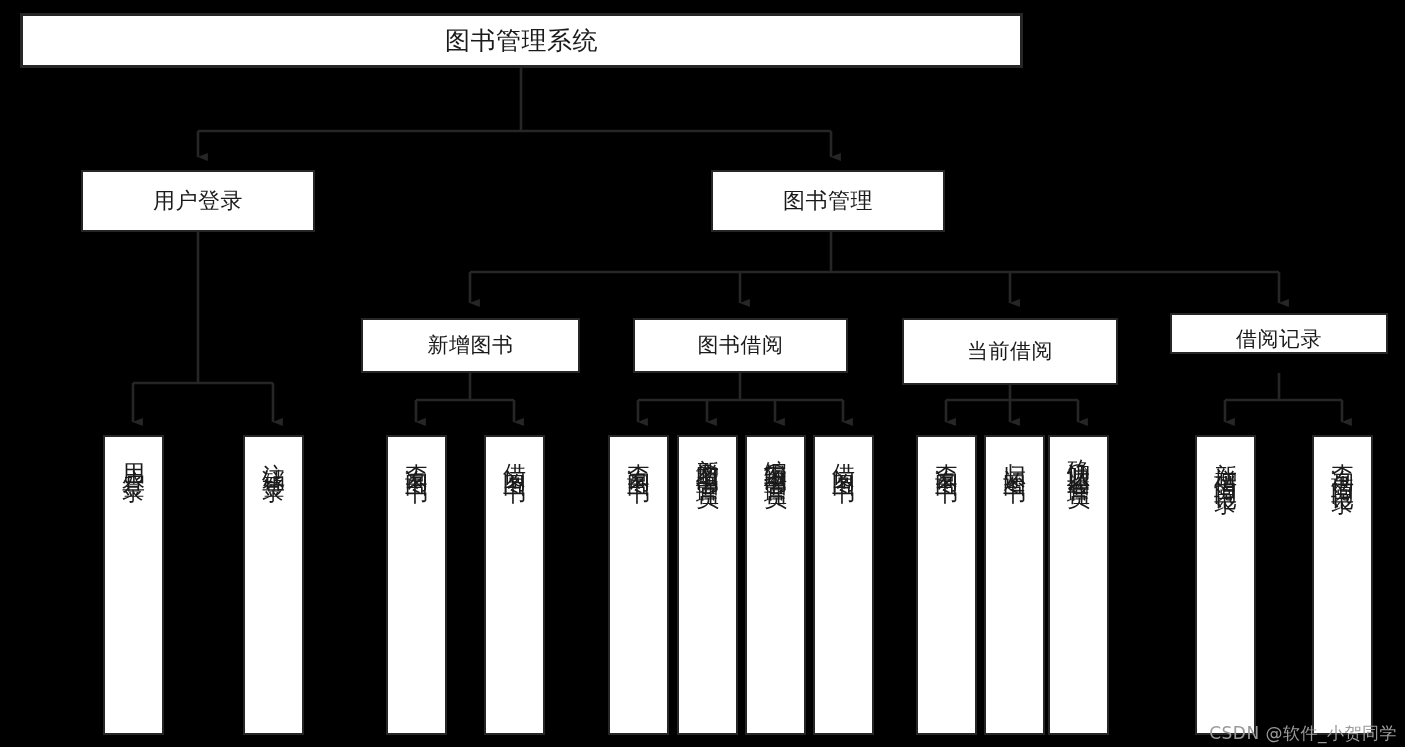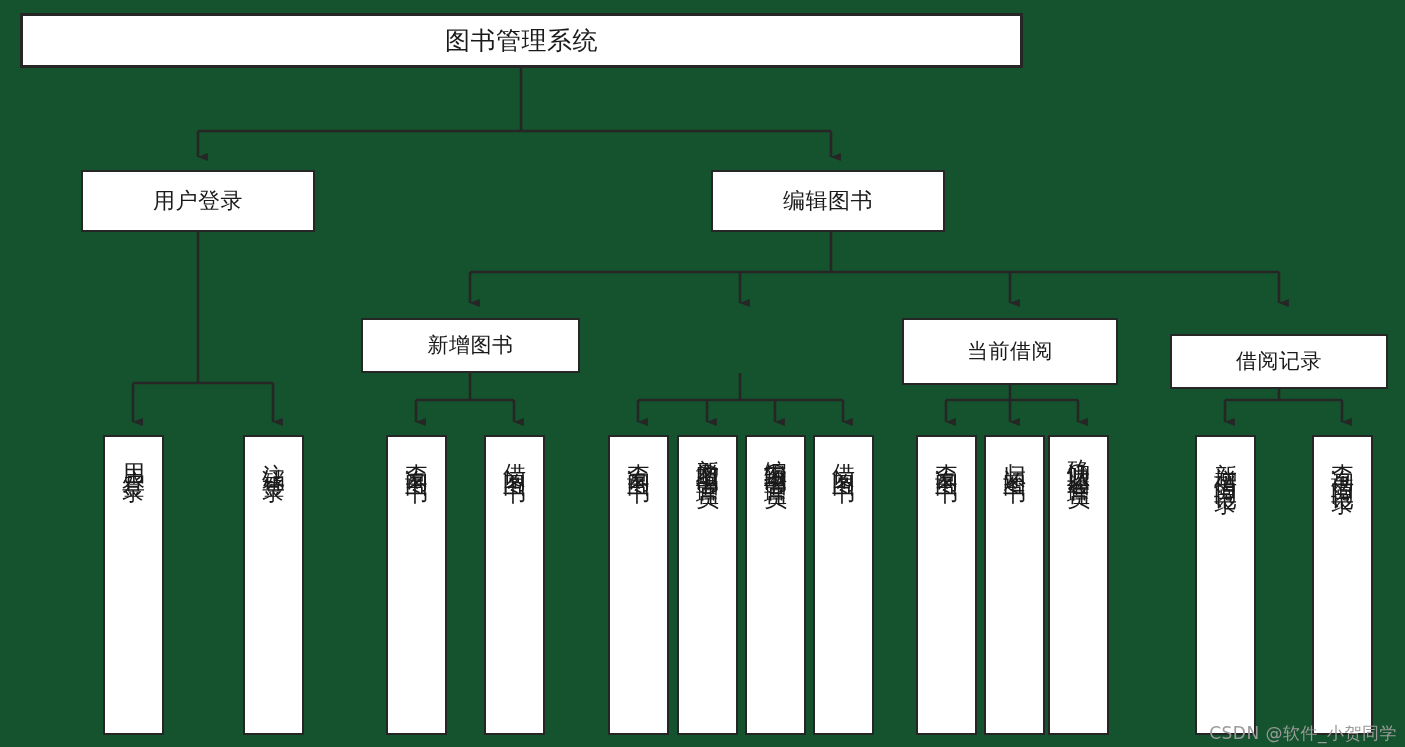"图书管理系统" #canvas { background: #14532d -> #000000 }
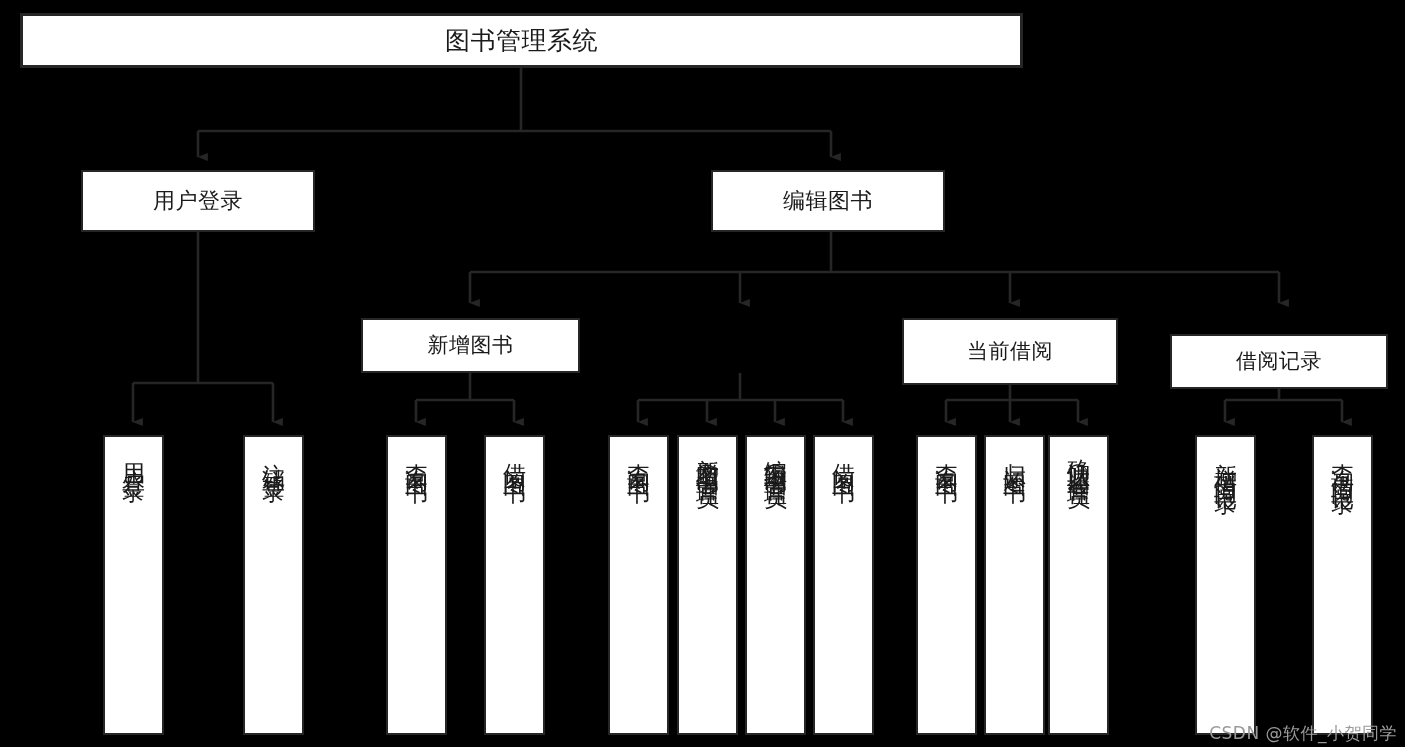"编辑图书" span.label { text: 编辑图书 -> 图书管理 }
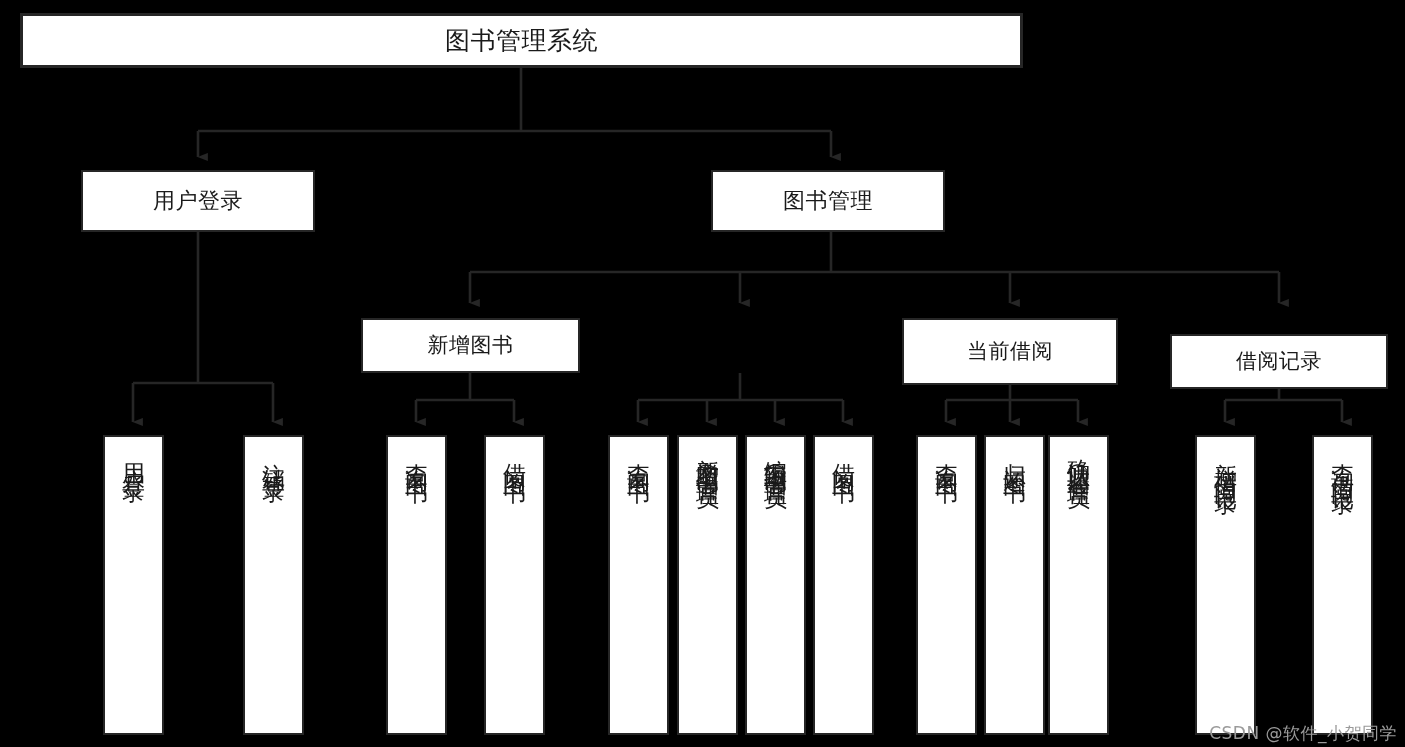"图书借阅" div.node { html: none -> <div> <span>图书借阅</span> </div> }
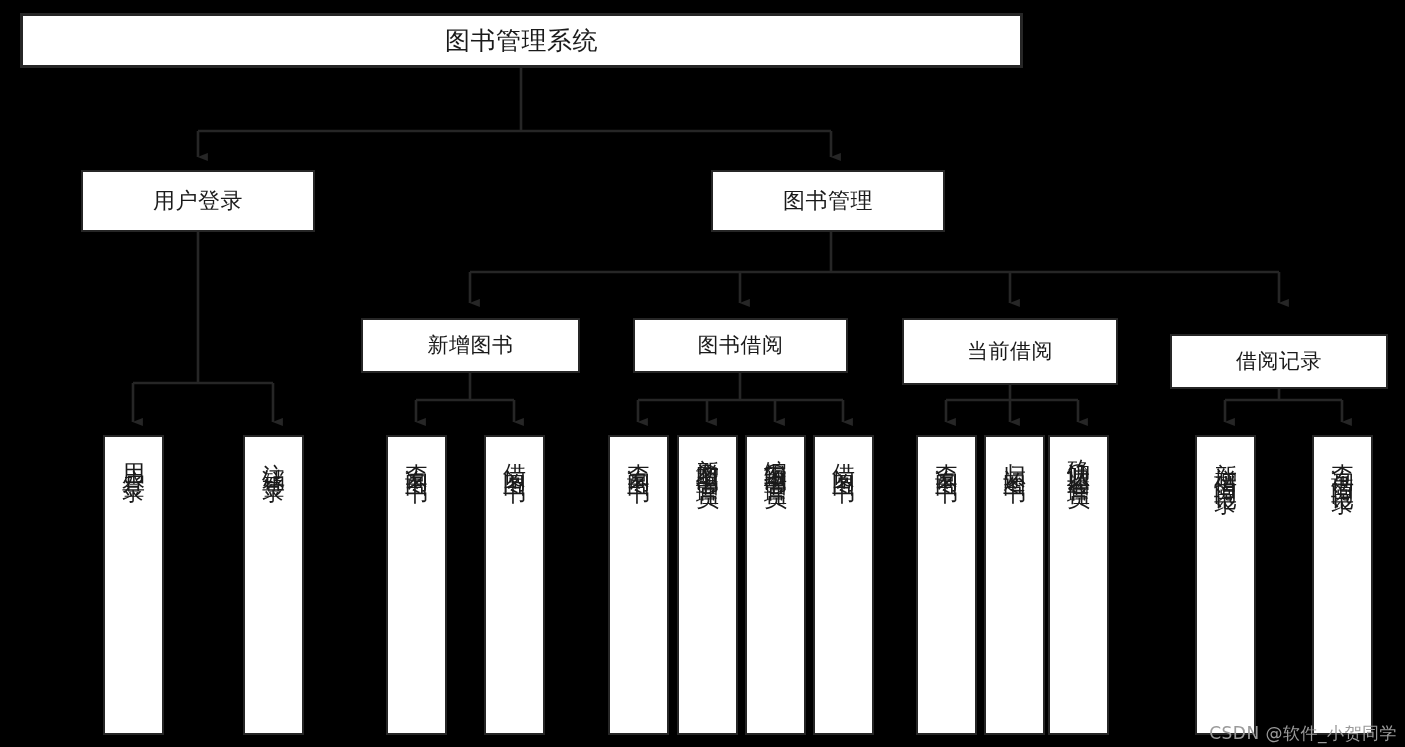"借阅记录" div.node { align-items: none -> flex-end; height: 55px -> 41px; top: 334px -> 313px }
